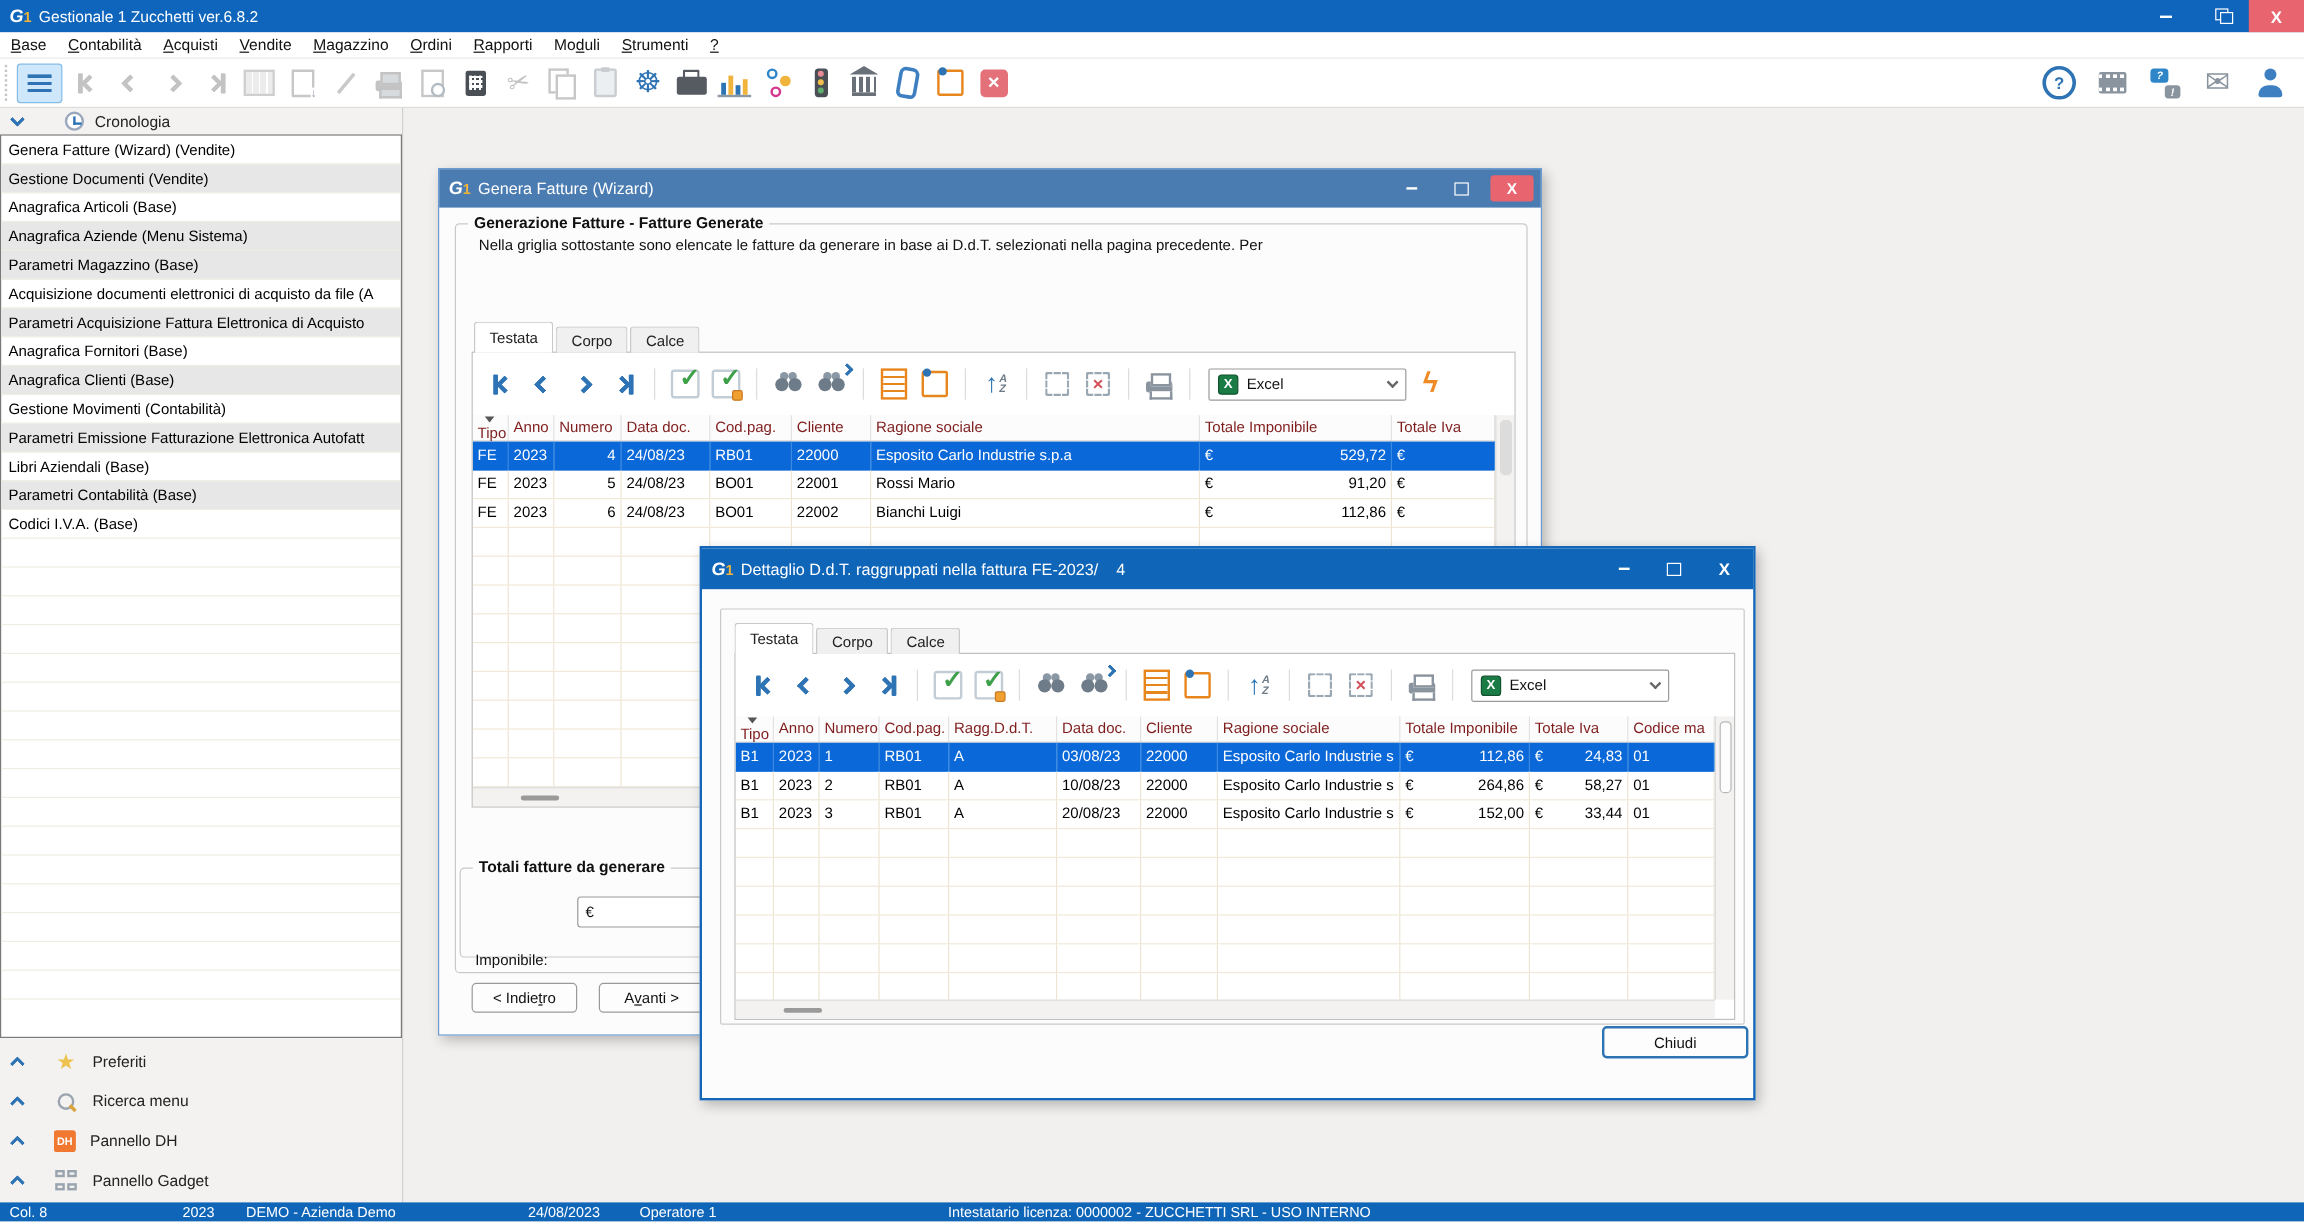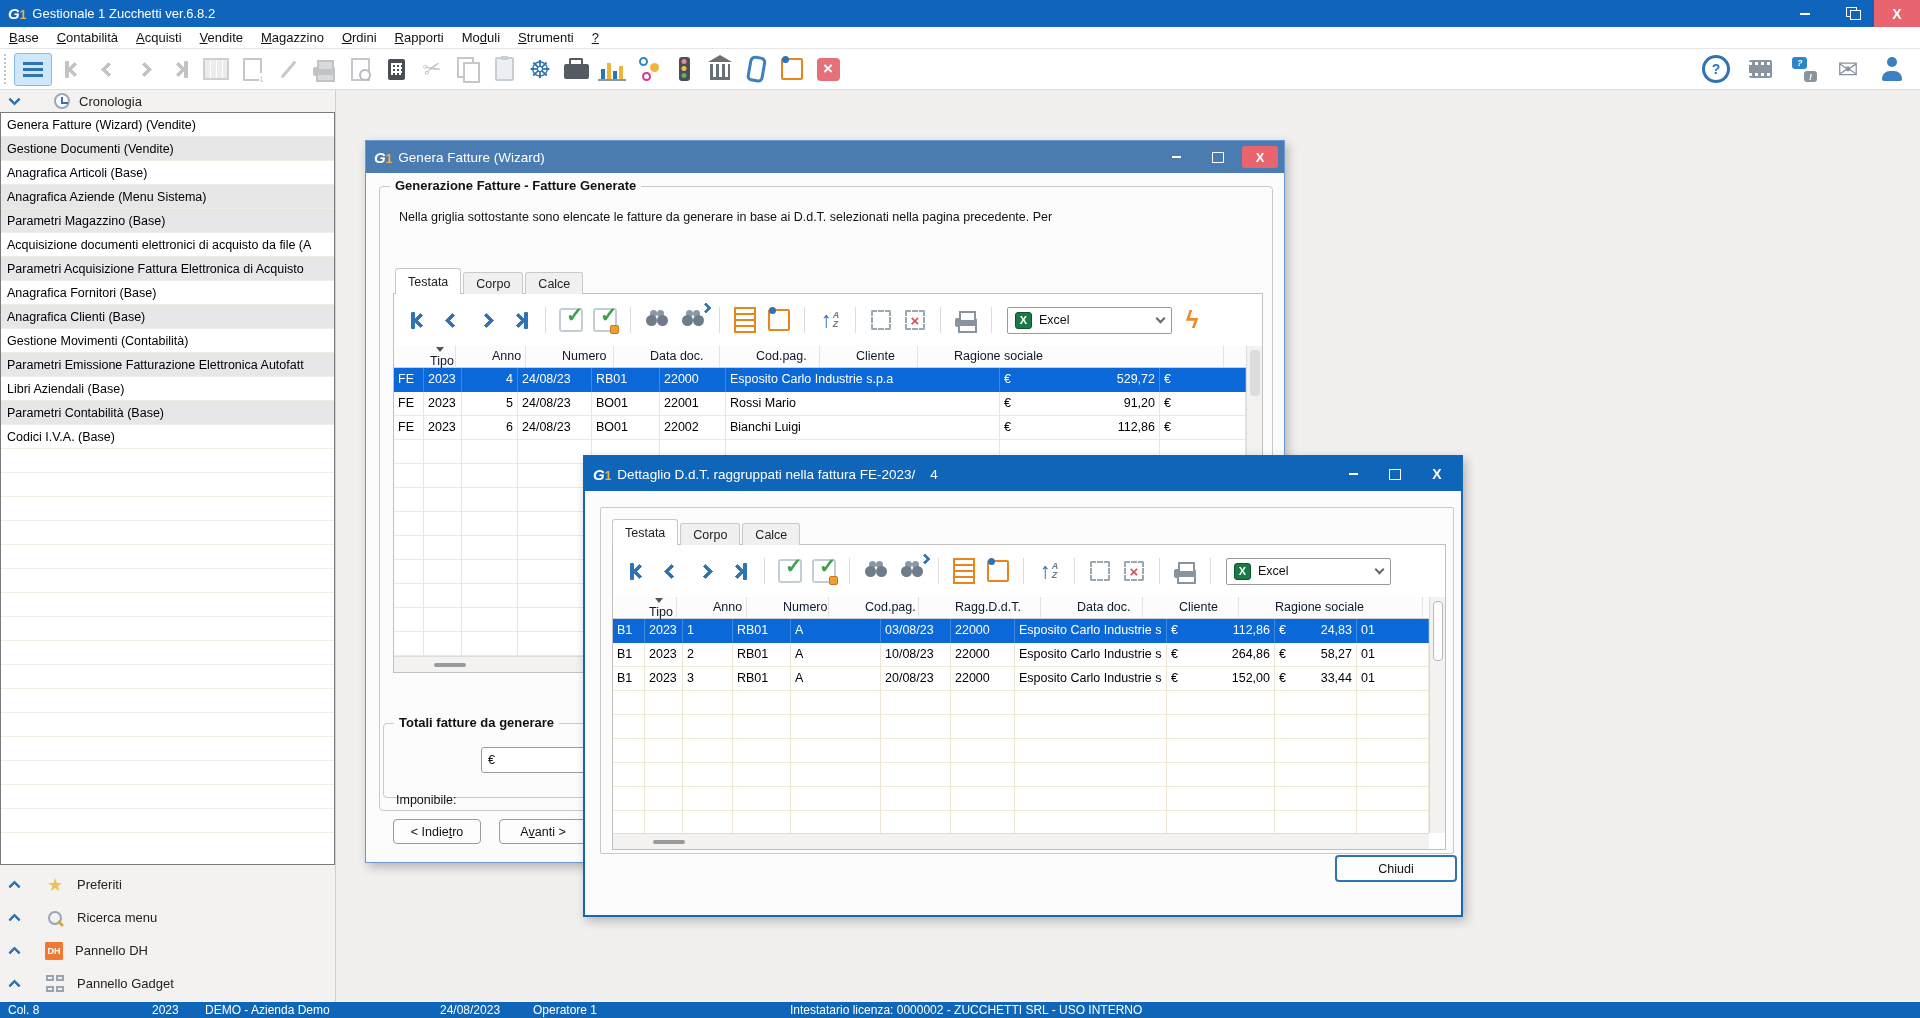"Nella griglia sottostante sono elencate" div.desc { margin-top: 13px -> none }
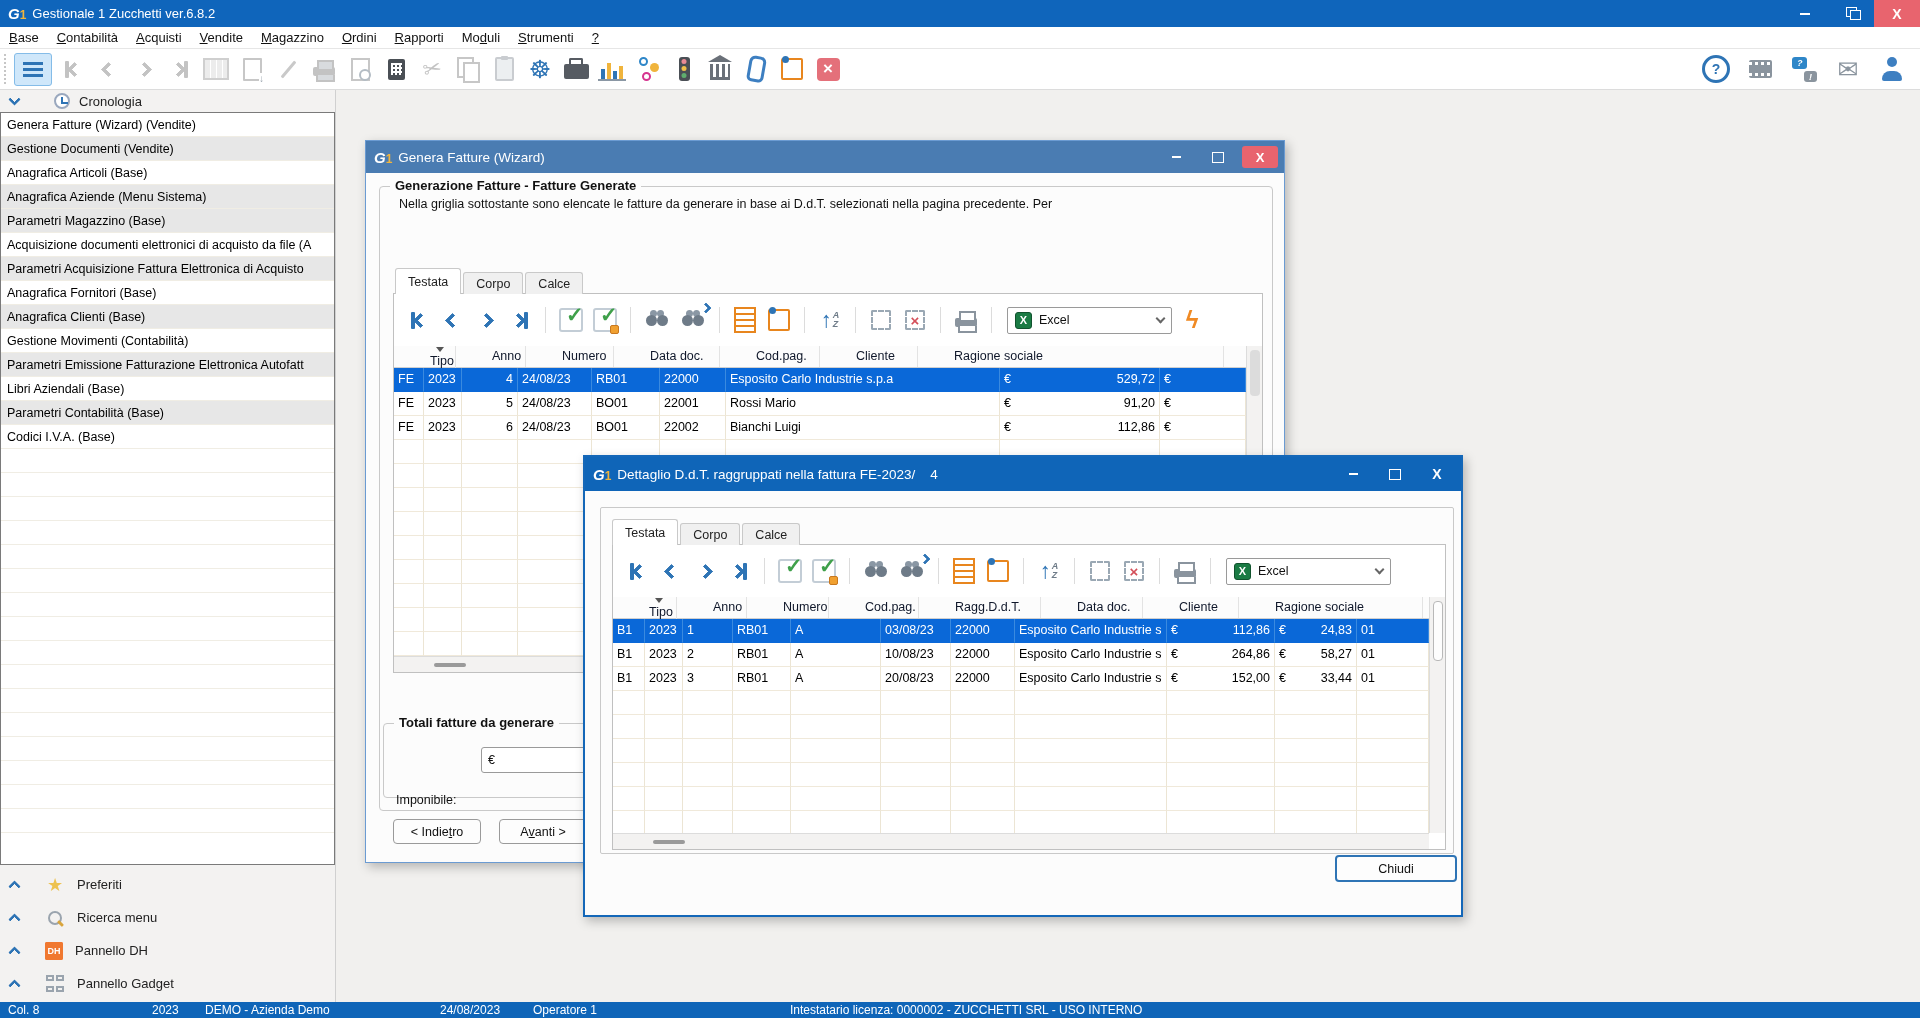"Tipo" .ghc { color: #0f172a -> #7f1d1d; margin-left: 32px -> none }
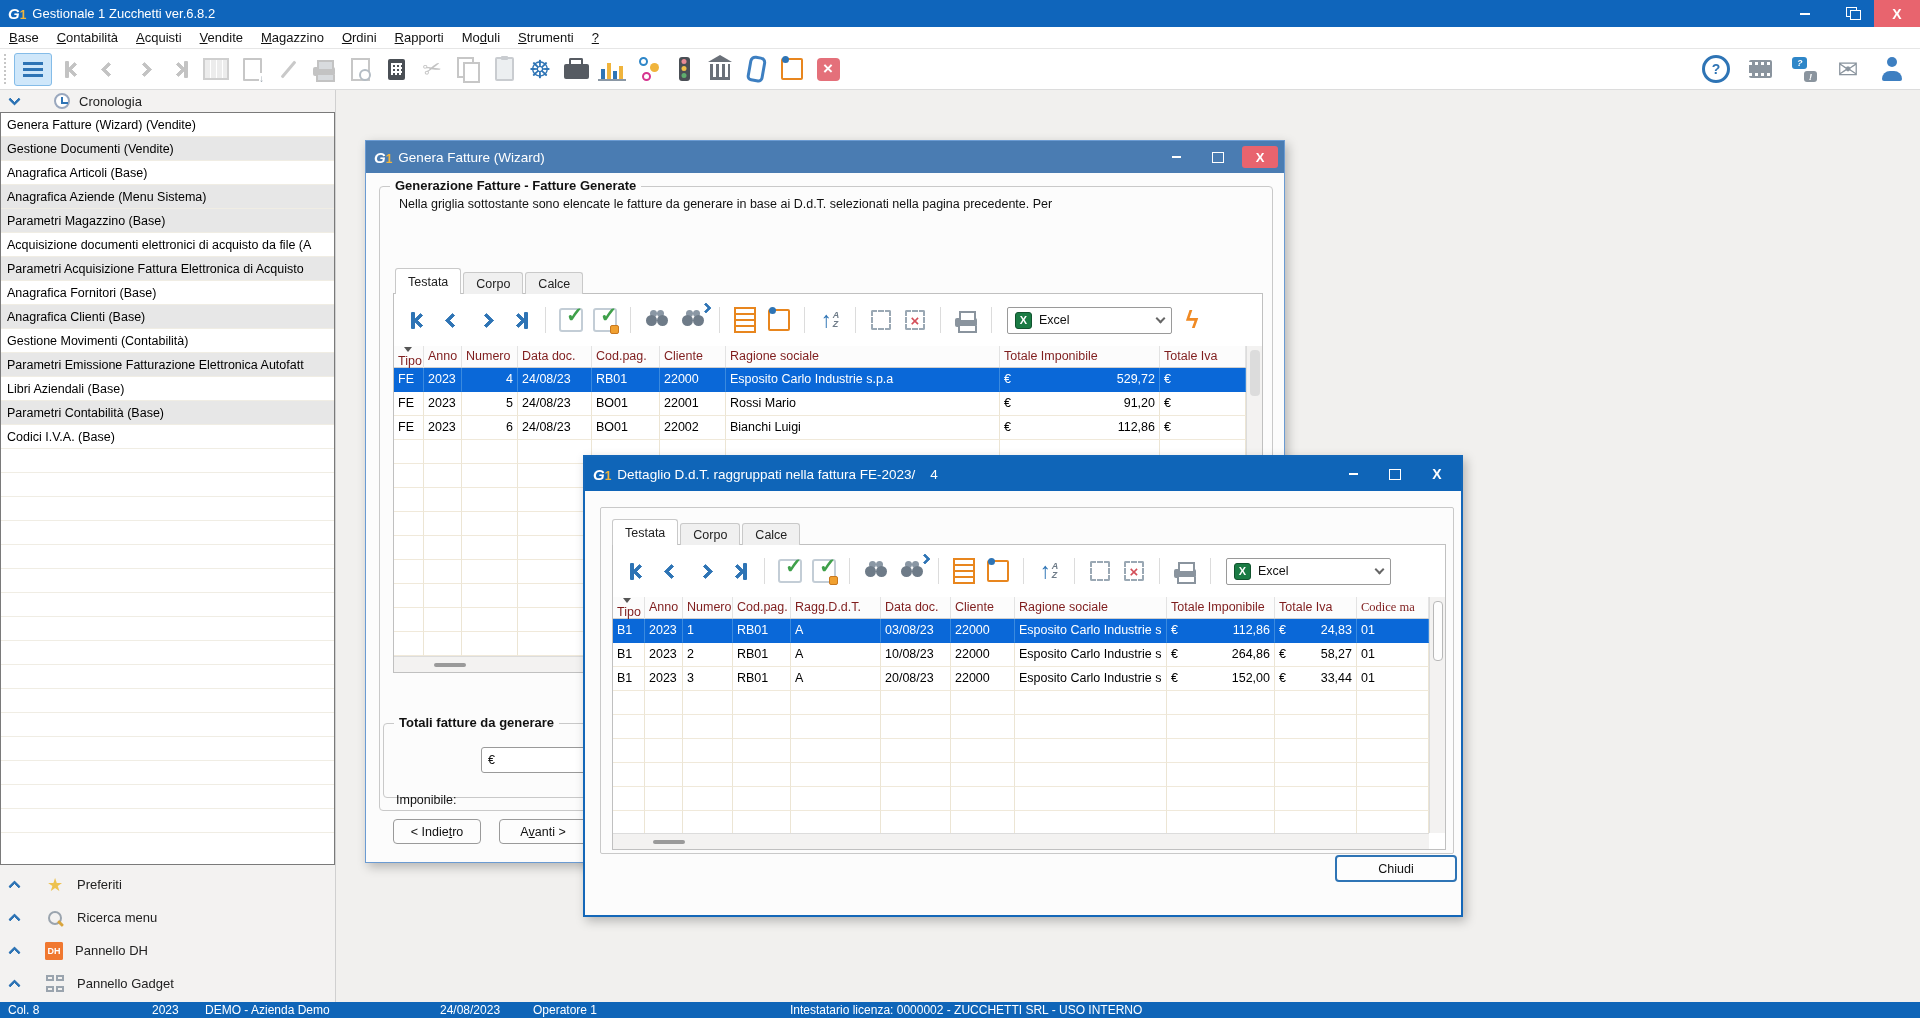"Codice ma" div.ghc { font-family: Liberation Serif, serif -> none }
